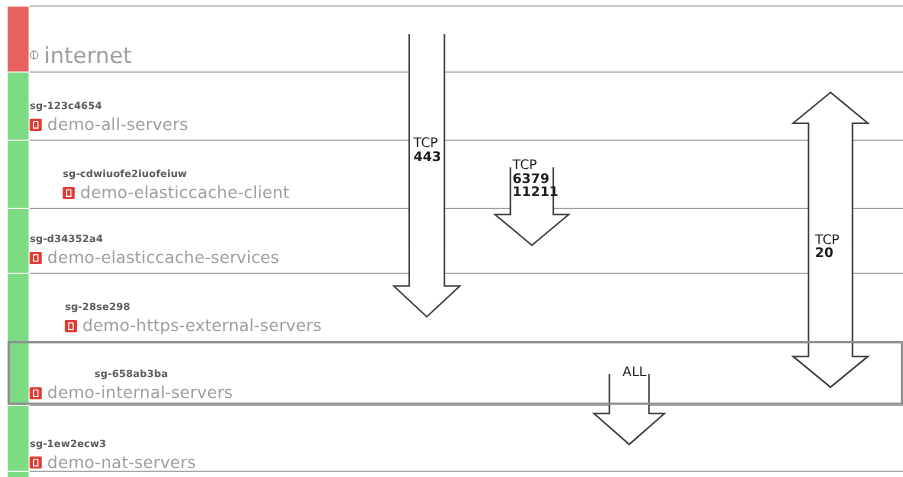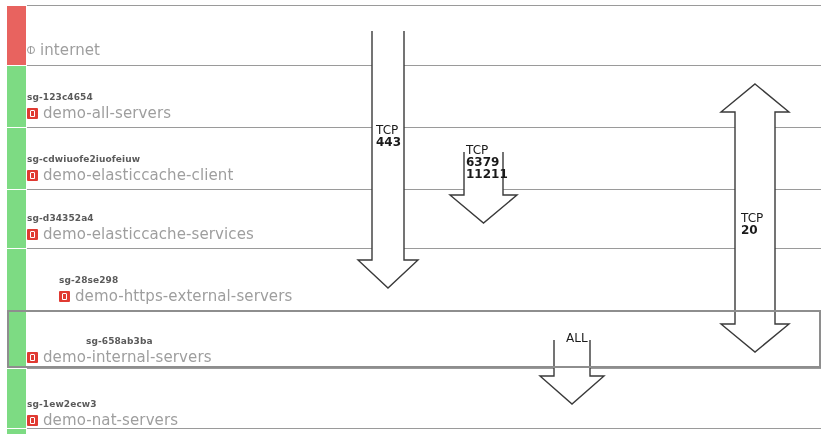"internet" .sg-name.internet { font-size: 15px -> 20px }
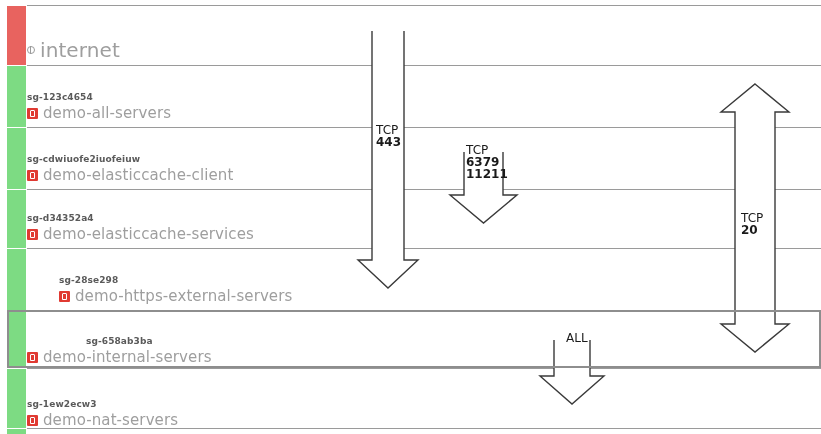"sg-cdwiuofe2iuofeiuw" div.row-labels { margin-left: none -> 30px }
